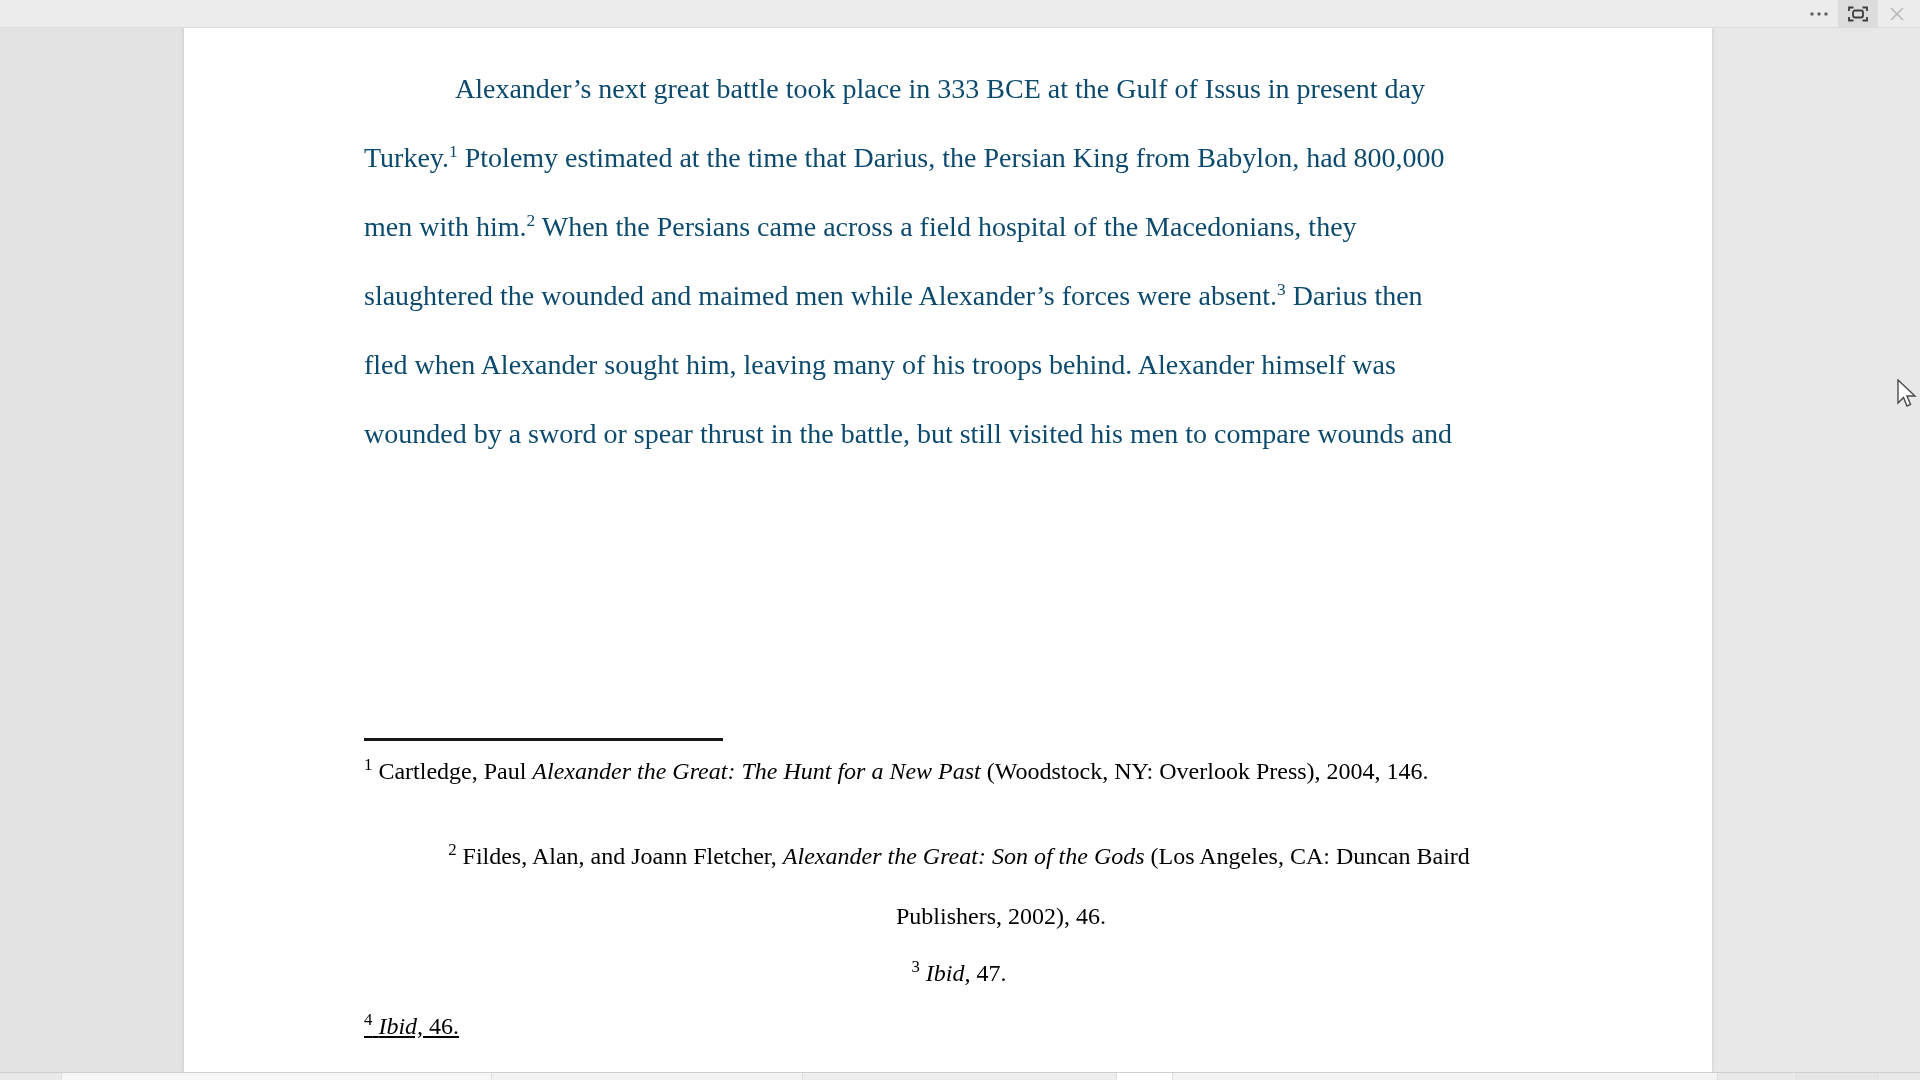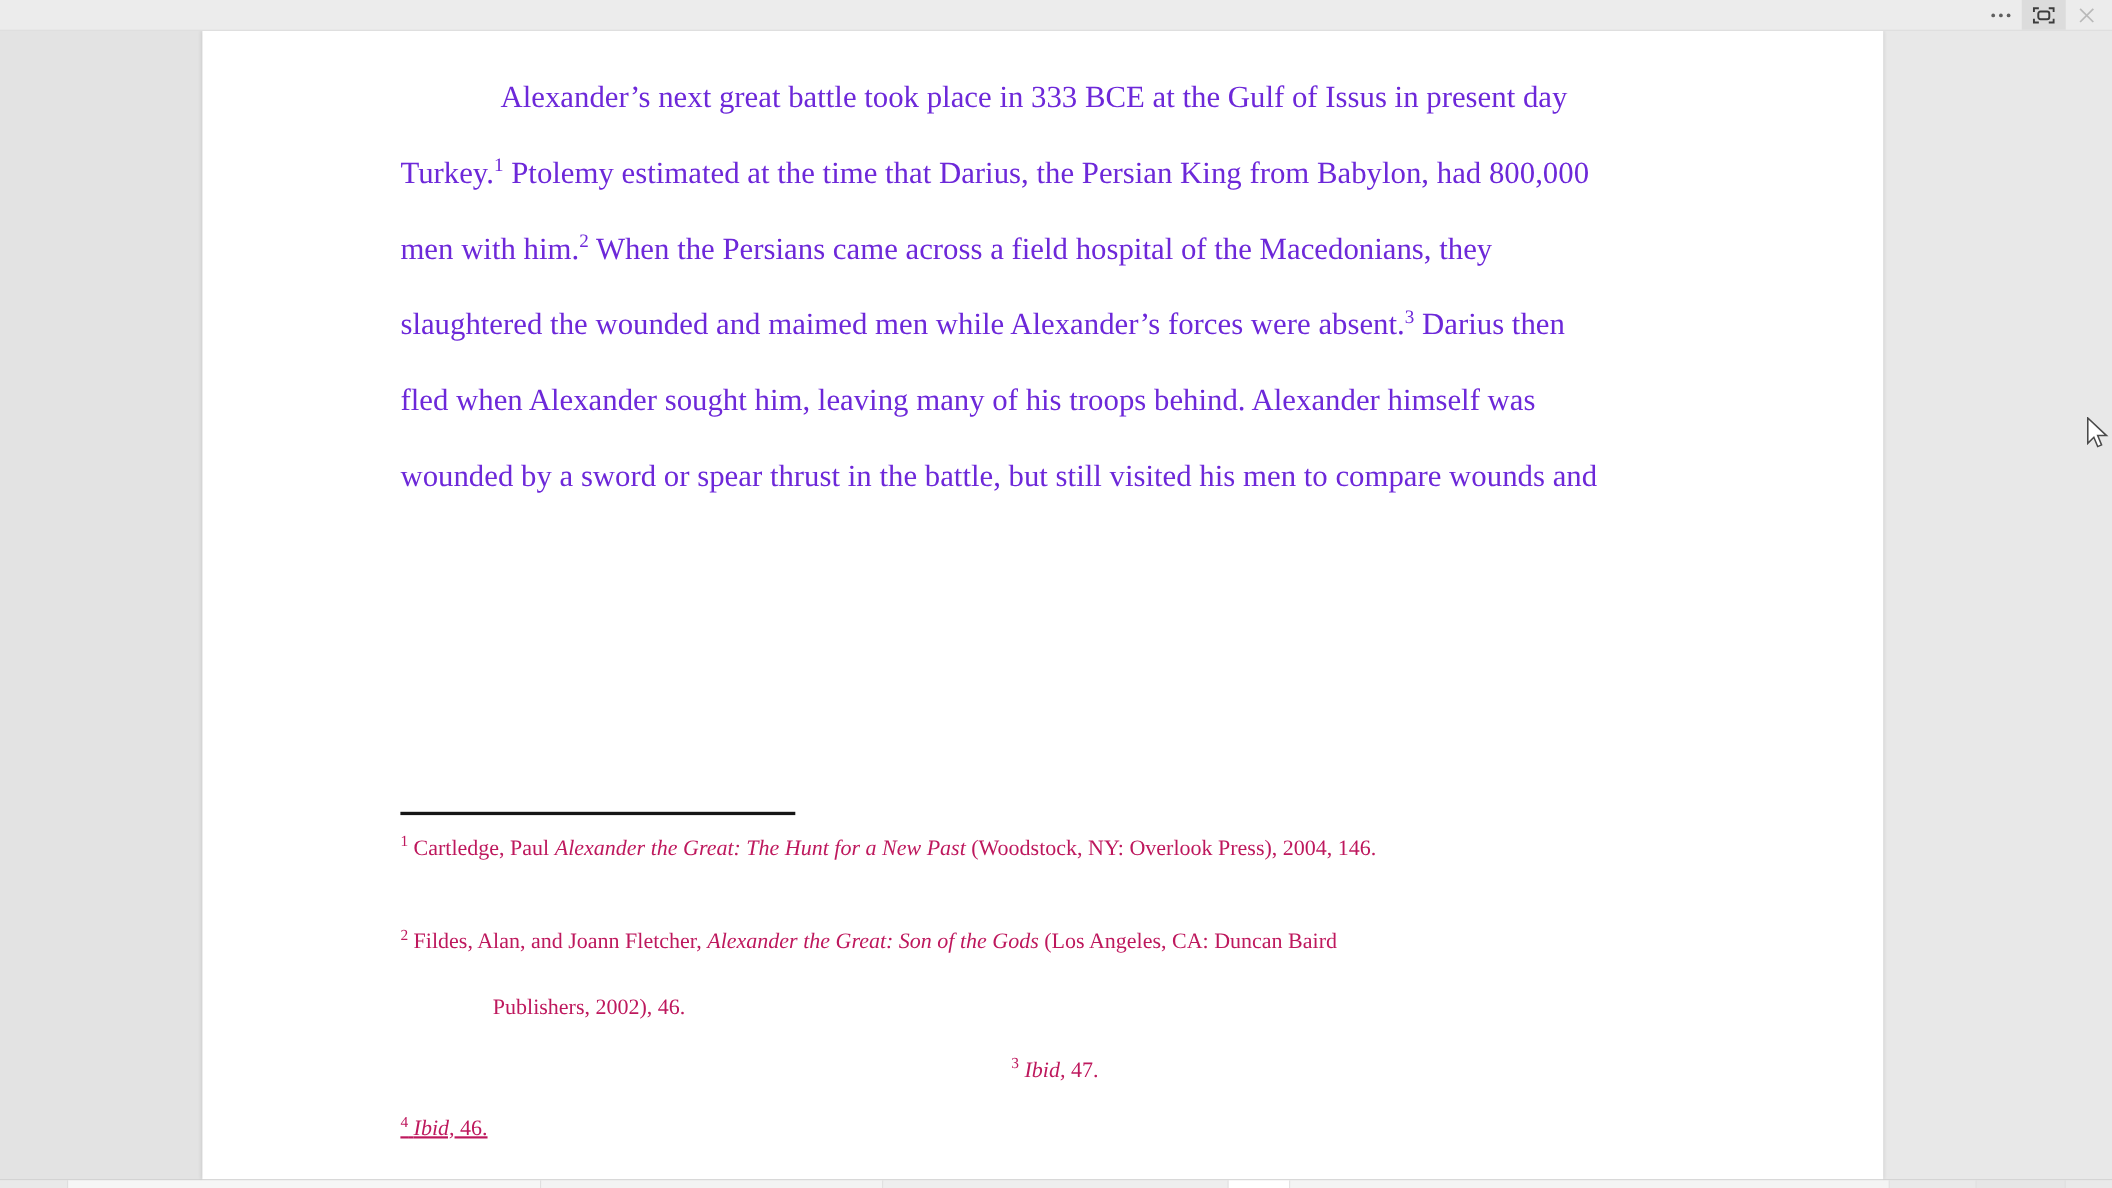"Alexander’s next great battle took" .paragraph { color: #6d28d9 -> #0c4a6e }
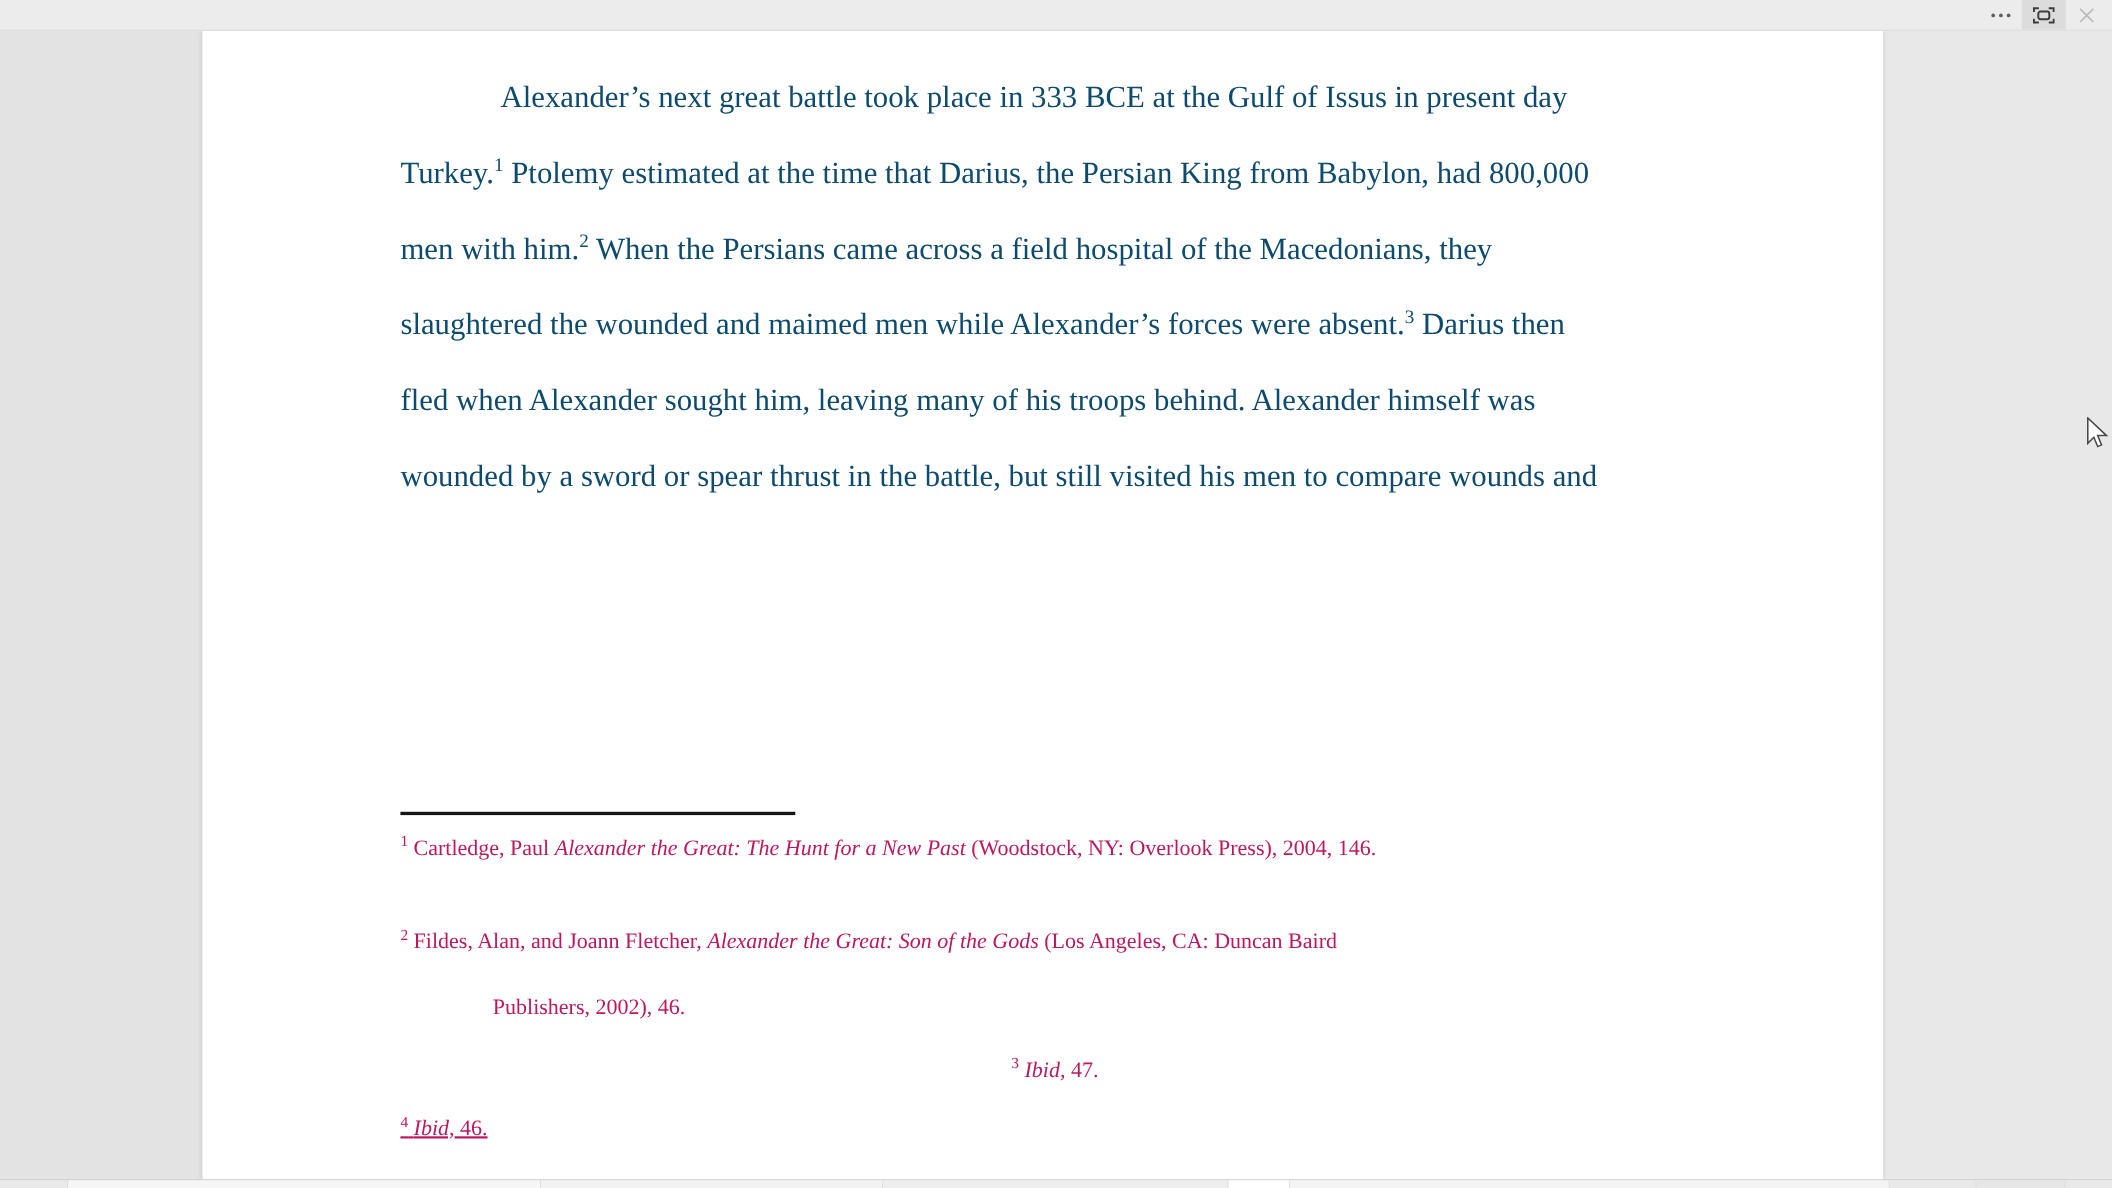"1 Cartledge, Paul Alexander the" .footnote { color: #be185d -> #000000; font-size: 20px -> 24px }
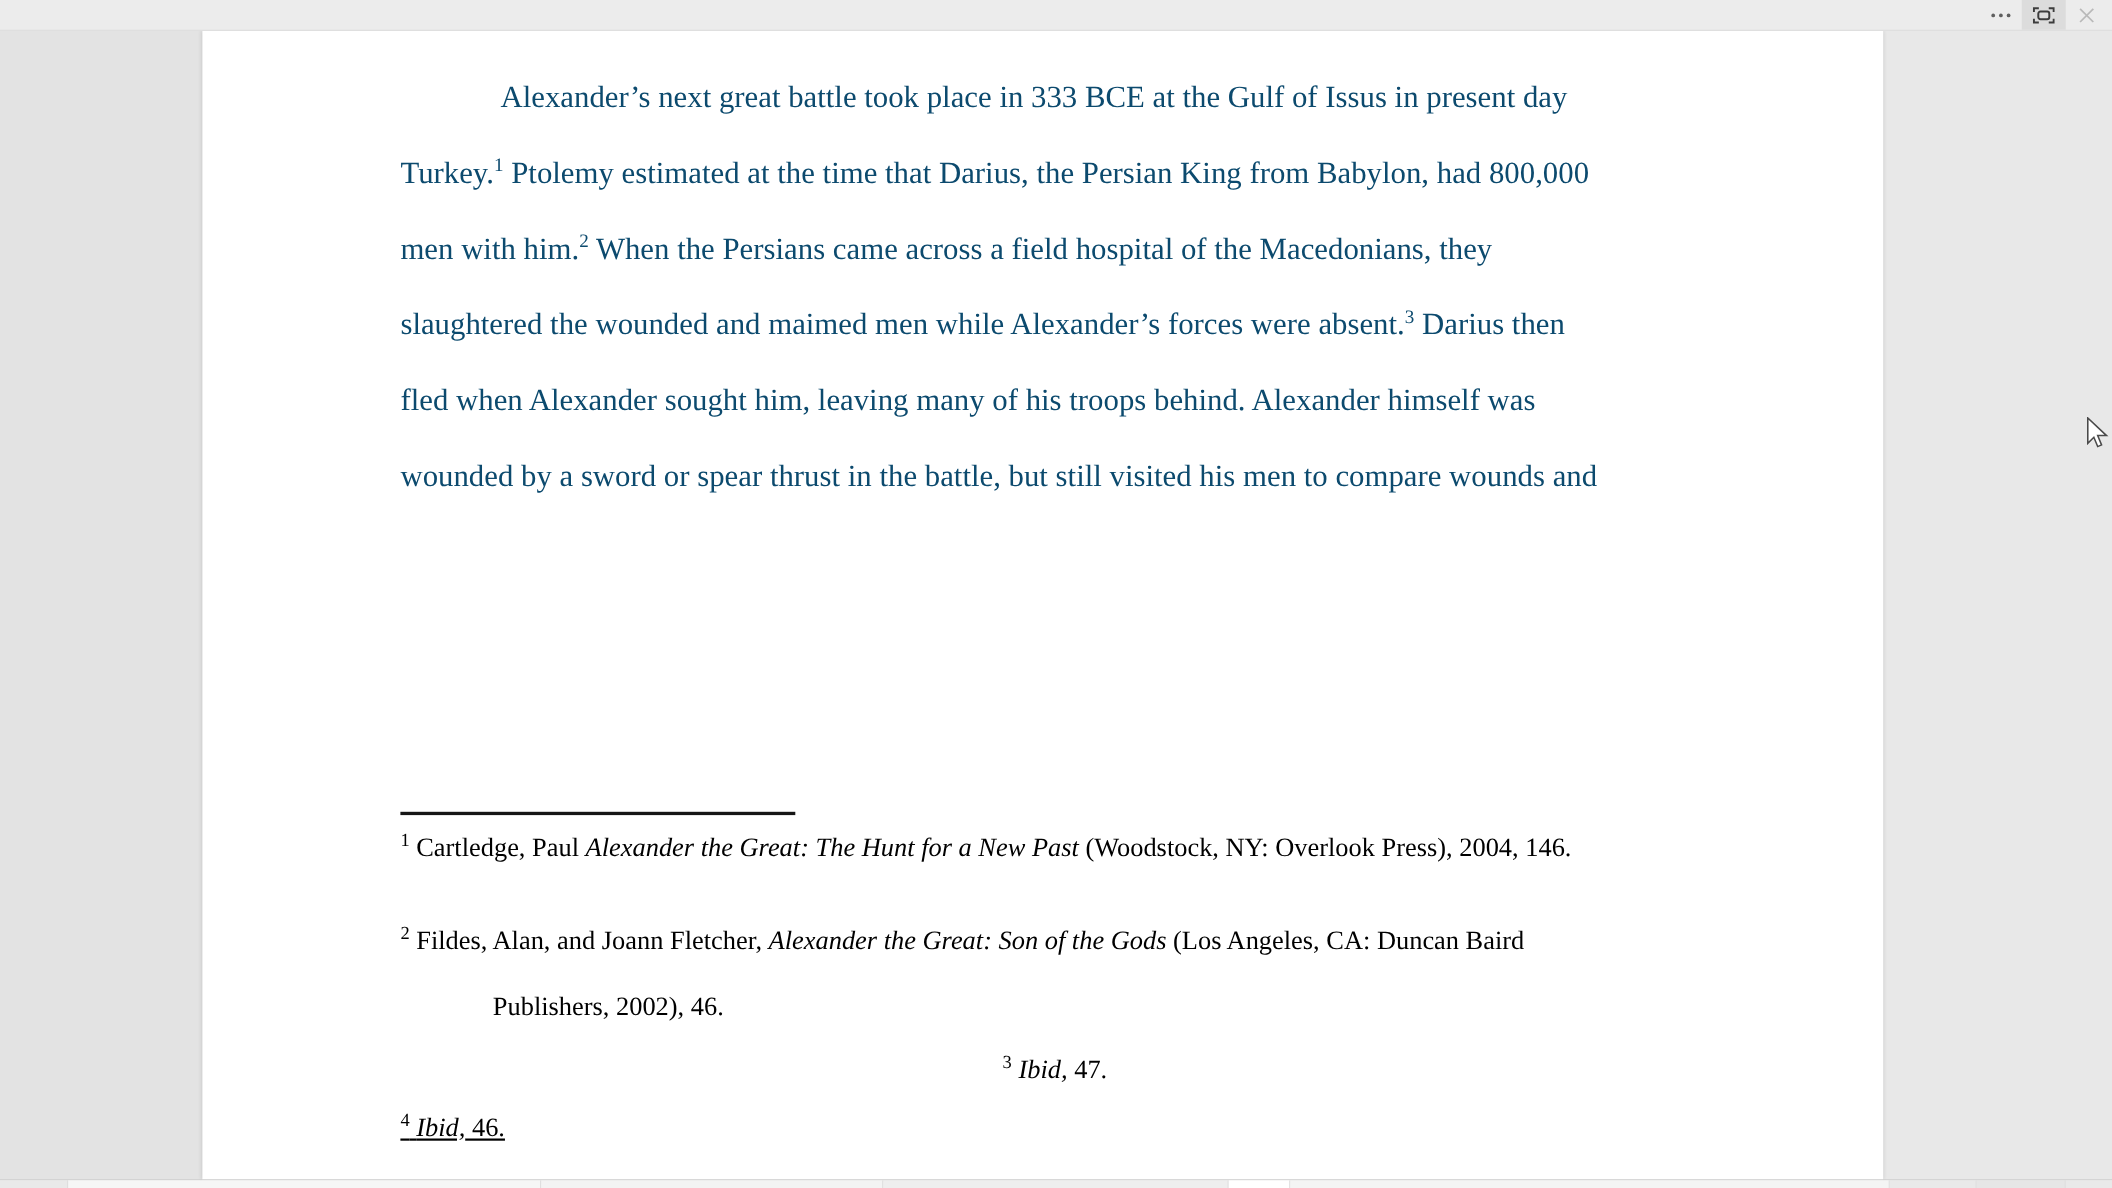"2 Fildes, Alan, and Joann" .fn-1 { text-align: none -> center }
